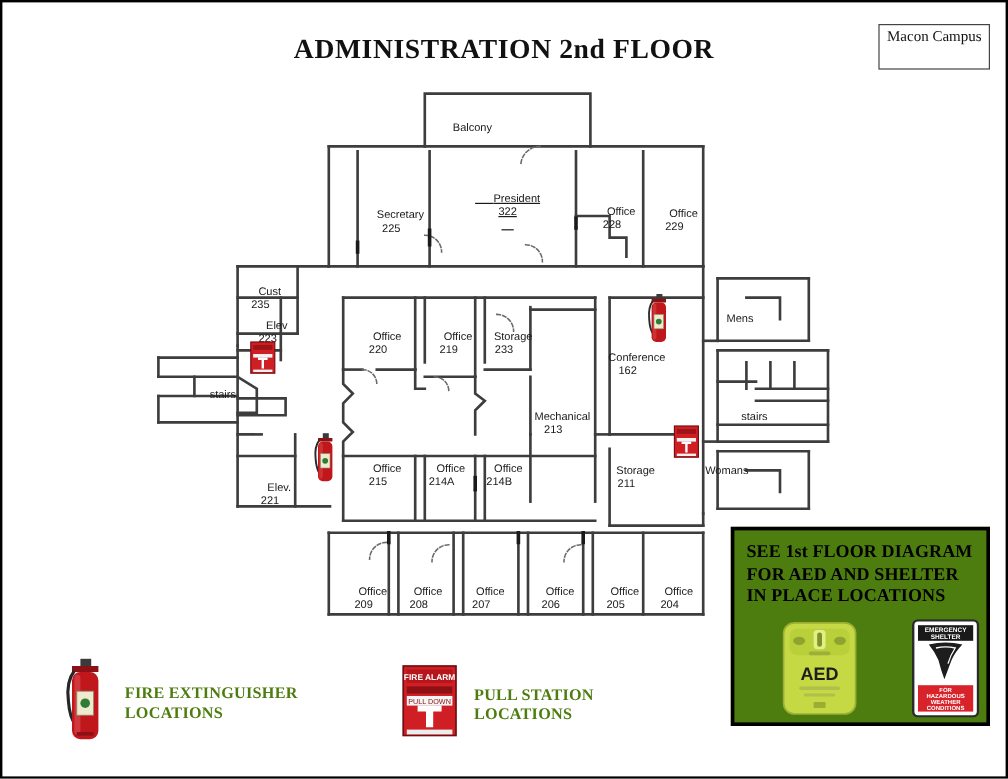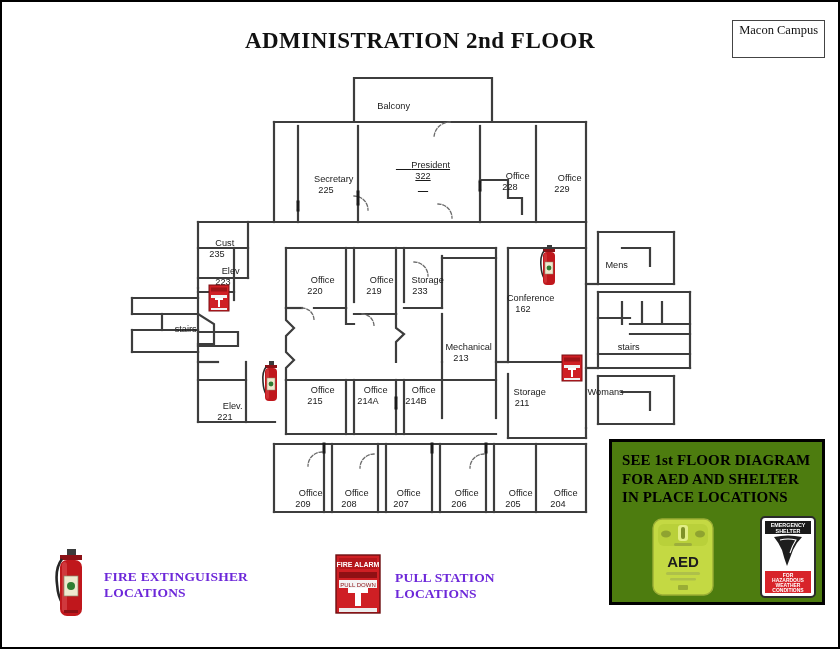"FIRE EXTINGUISHER" .legend-text { color: #6d28d9 -> #4d7c0f }
